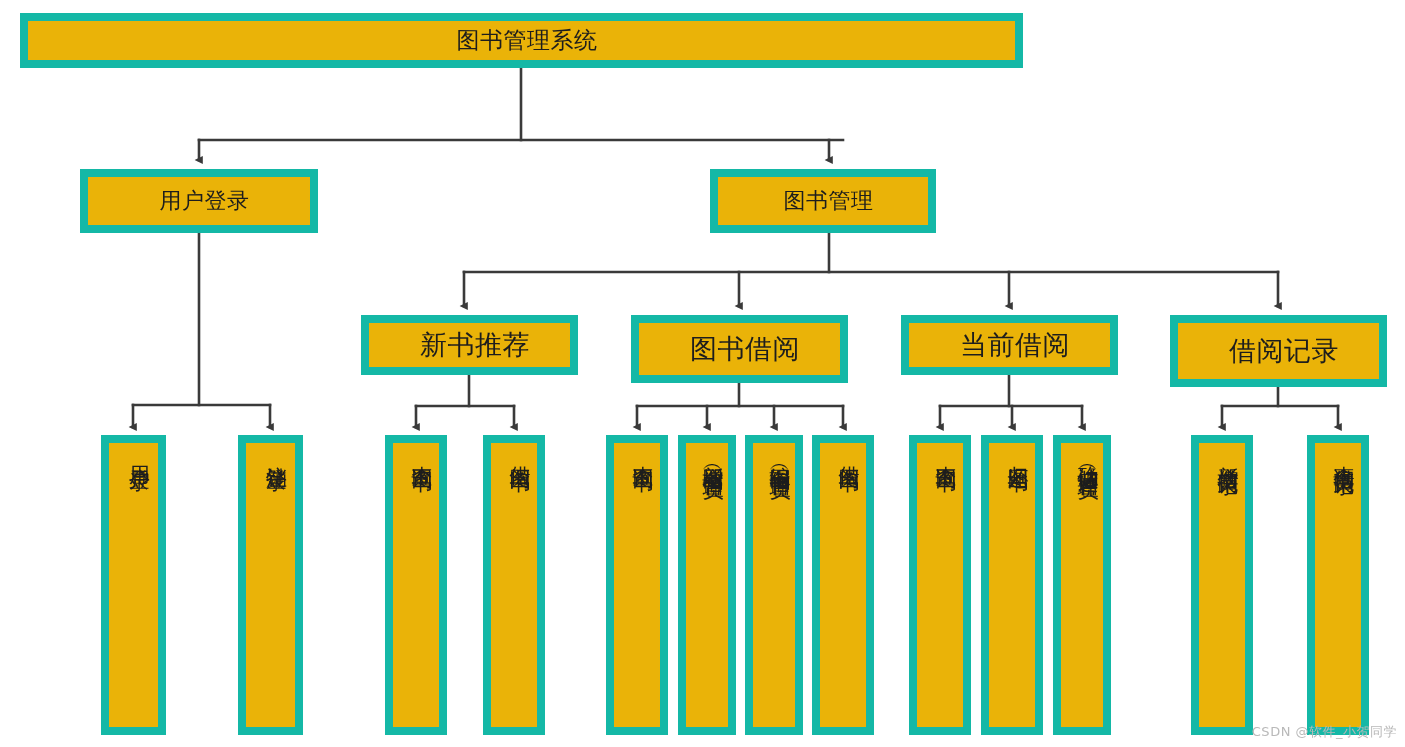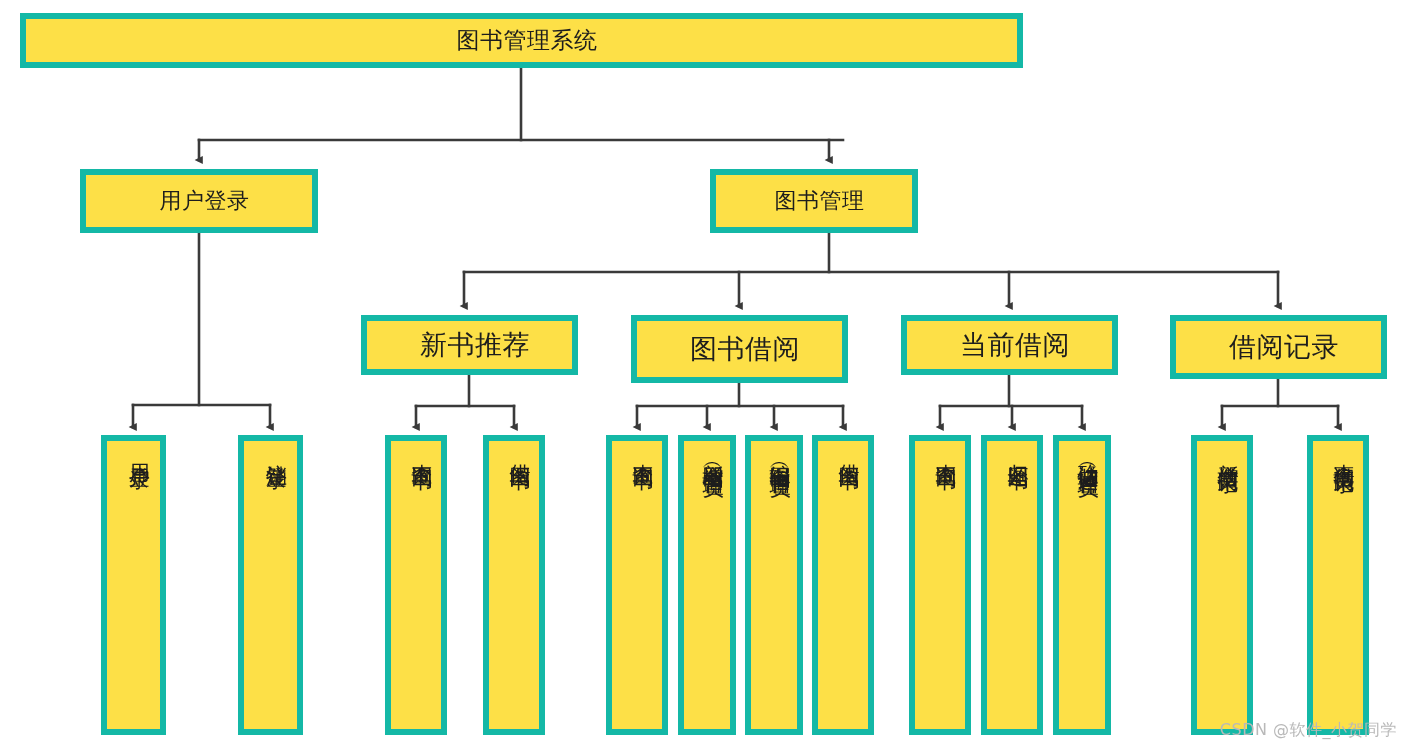"图书管理系统" .node { background: #fde047 -> #eab308; border: 6px solid #14b8a6 -> 8px solid #14b8a6 }
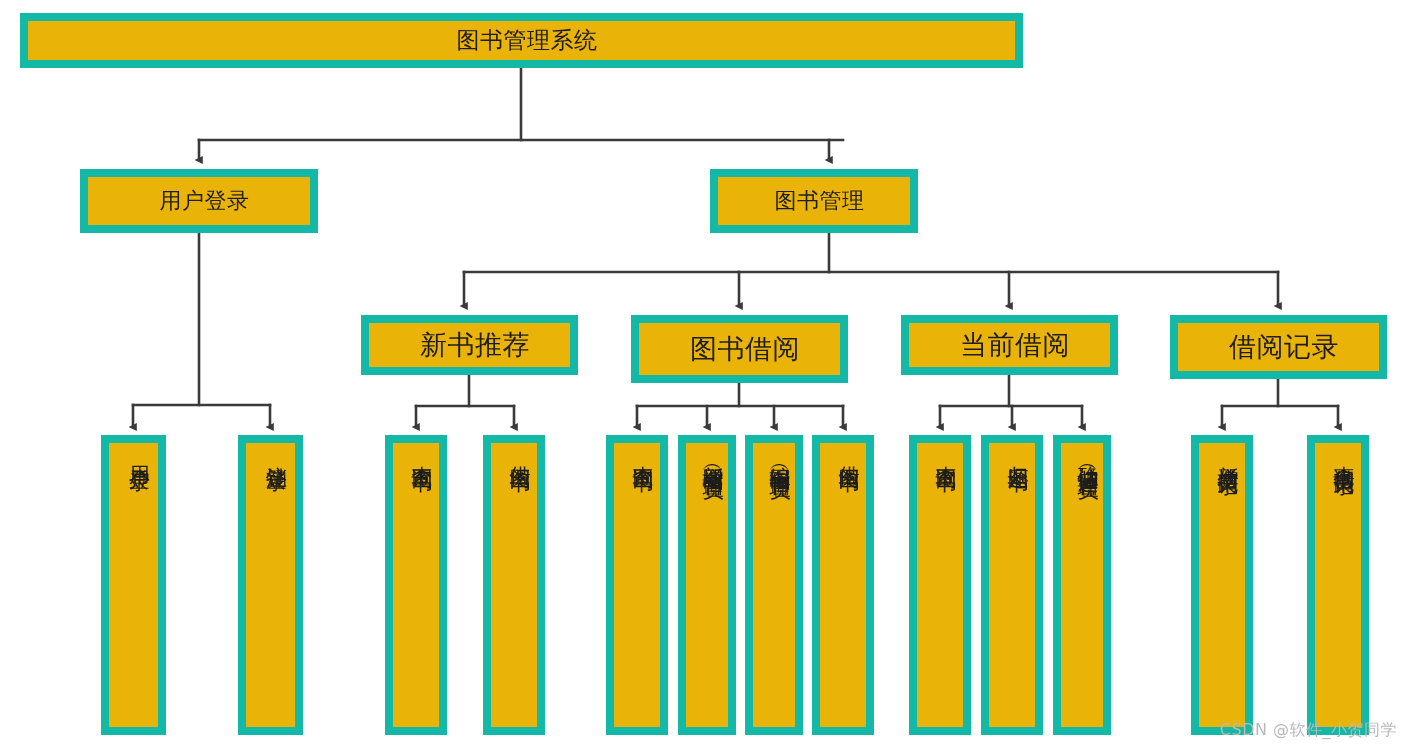"图书管理" div.node { width: 208px -> 226px }
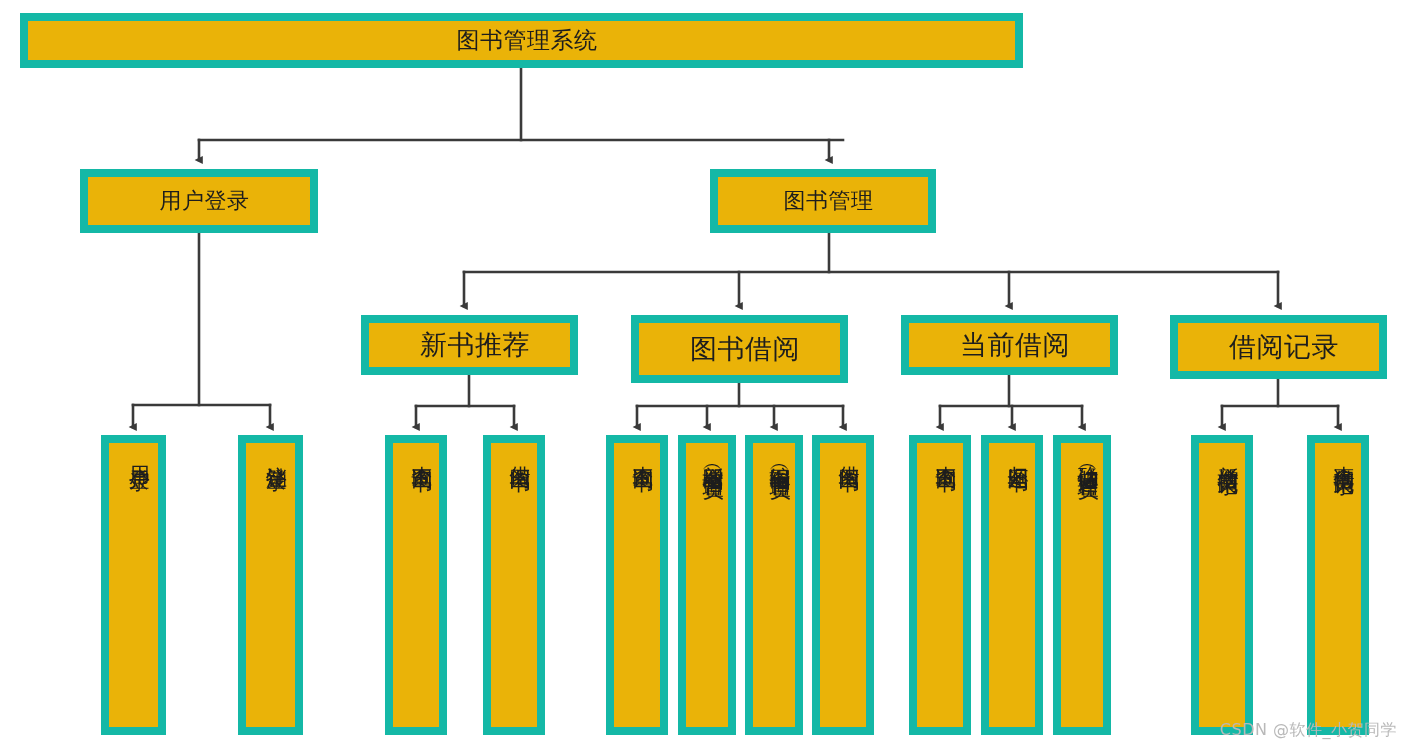"借阅记录" div.node { height: 64px -> 72px }
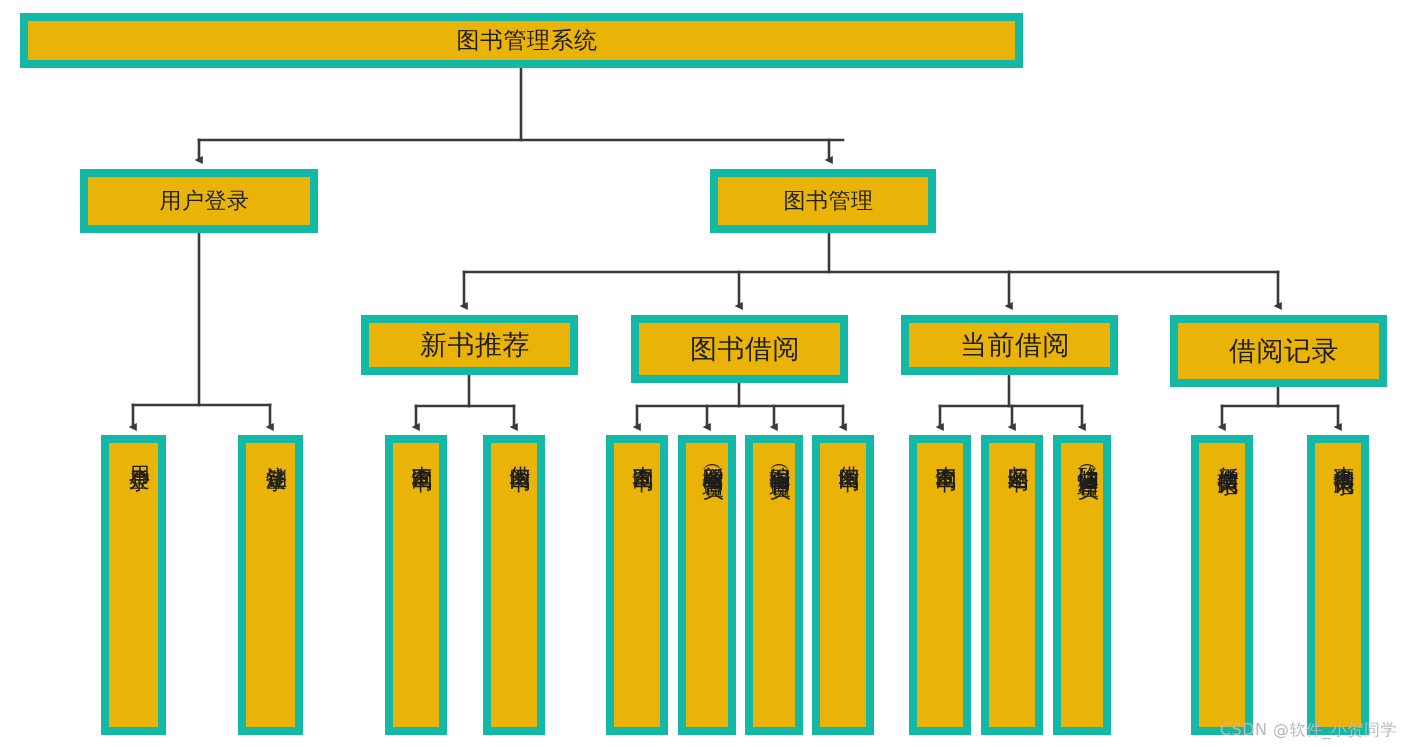"CSDN @软件_小贺同学" #watermark { font-size: 16px -> 13px }
